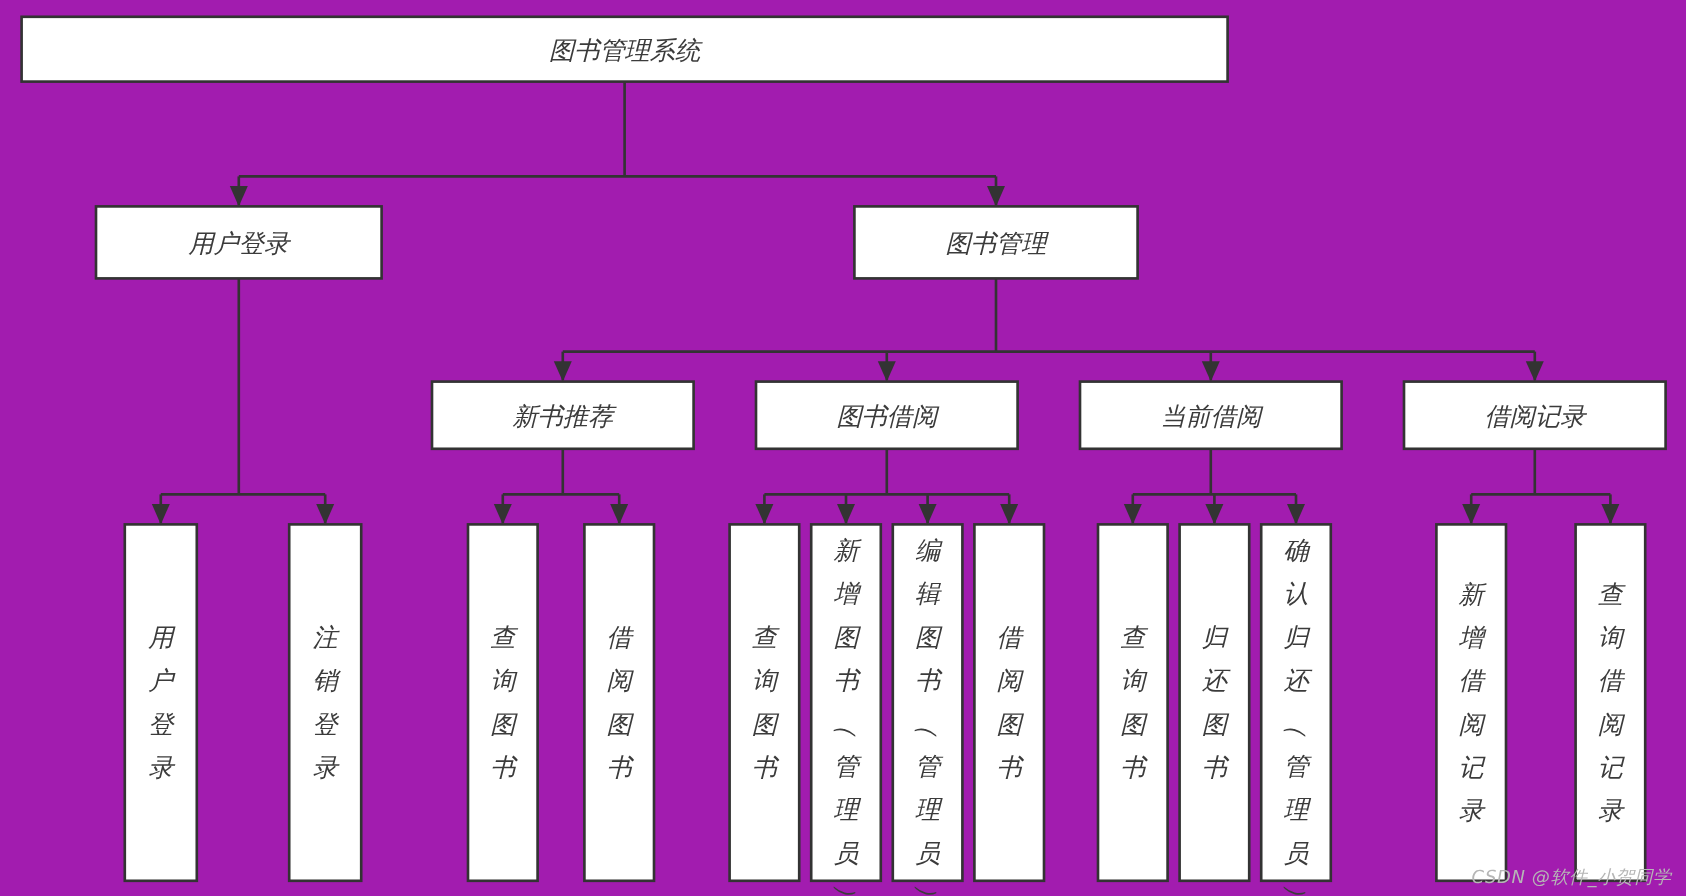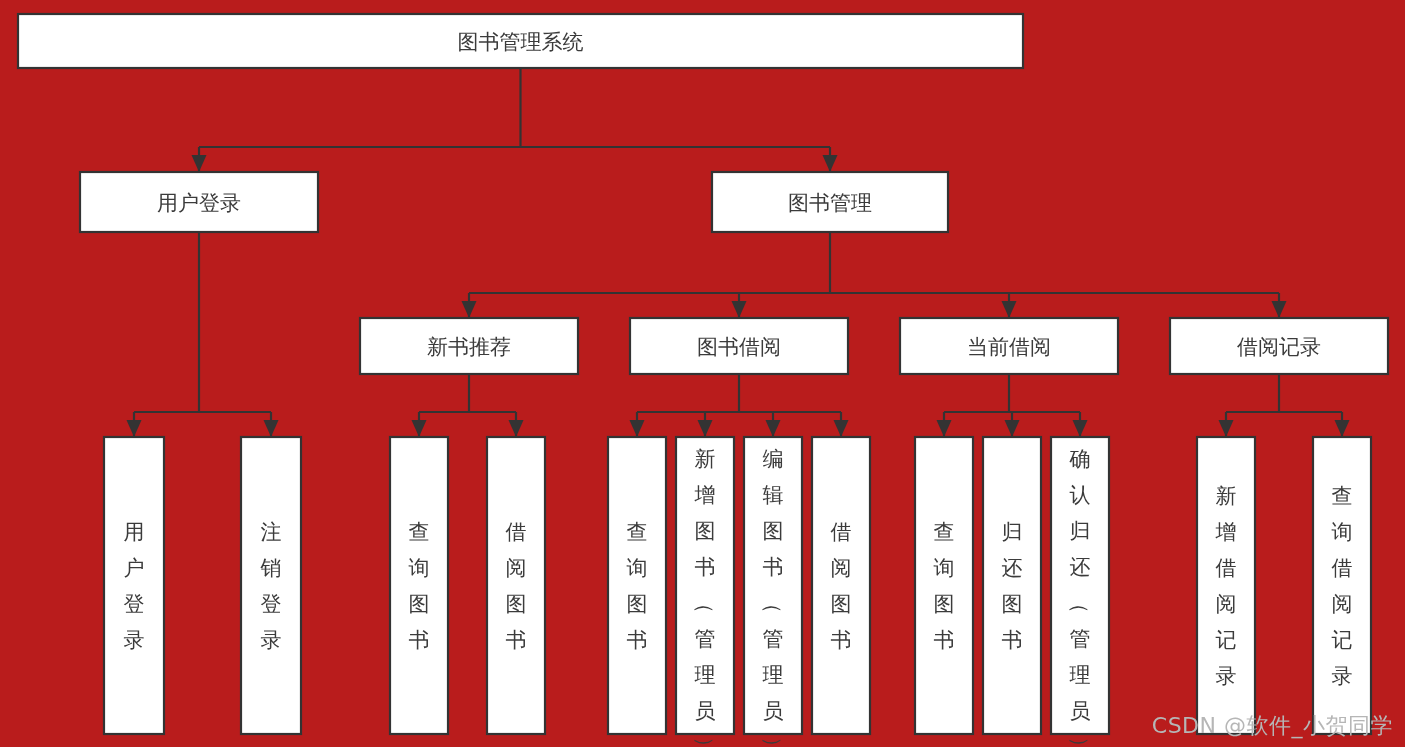"图书管理系统" #diagram-root { background: #b91c1c -> #a21caf; font-style: none -> italic }
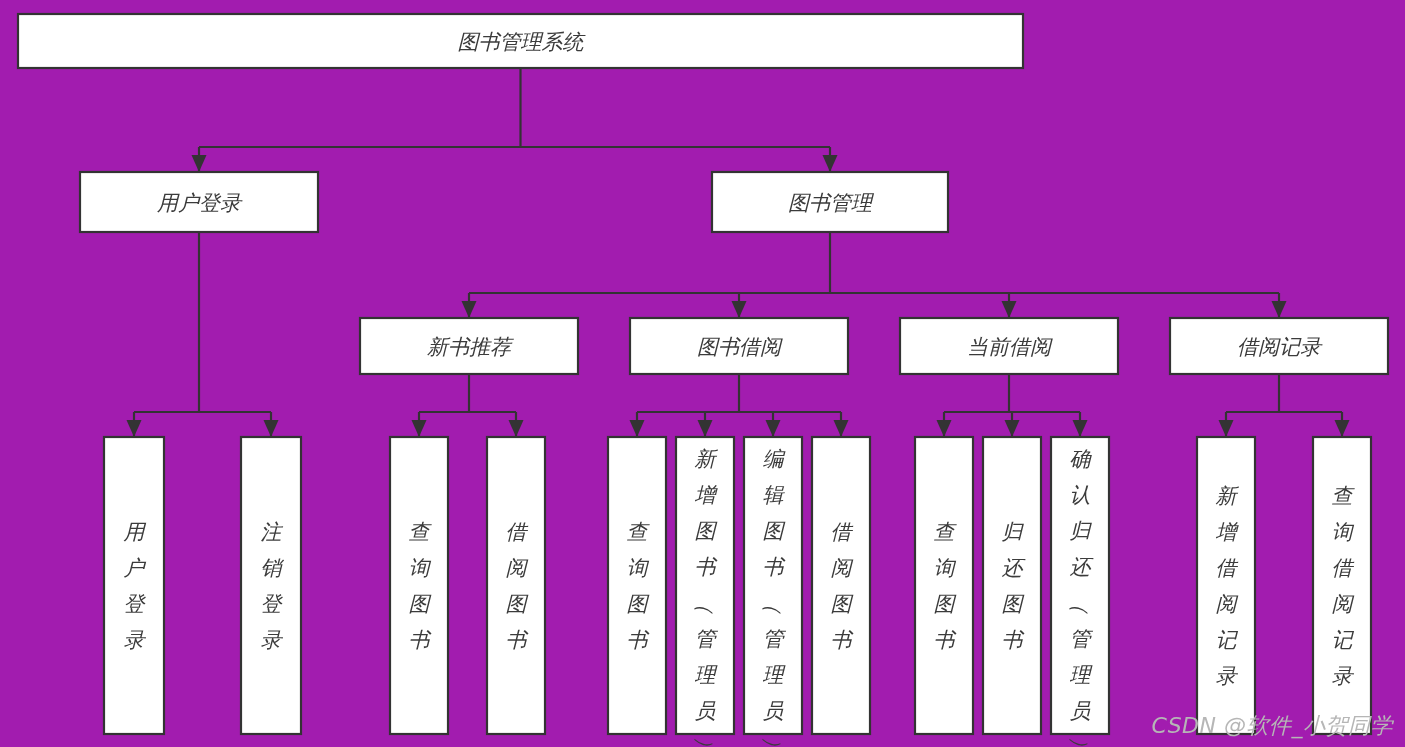"CSDN @软件_小贺同学" .watermark { font-size: 22px -> 15px }
